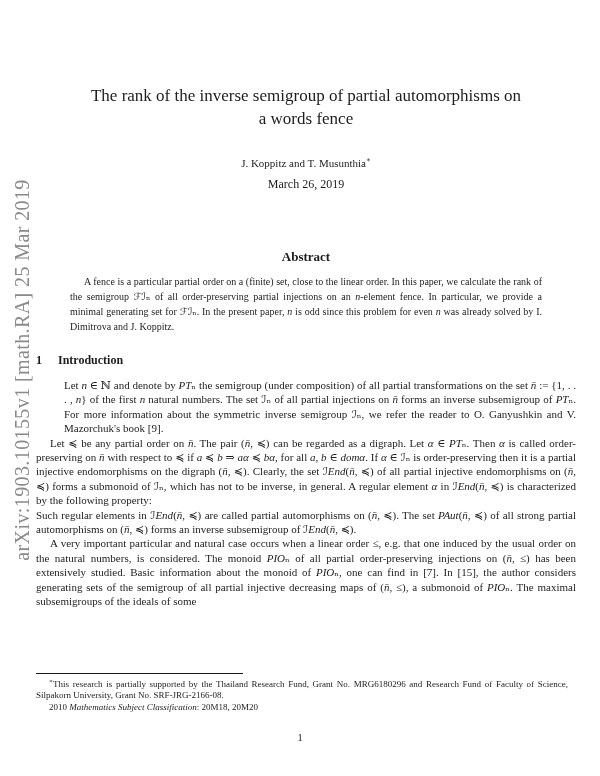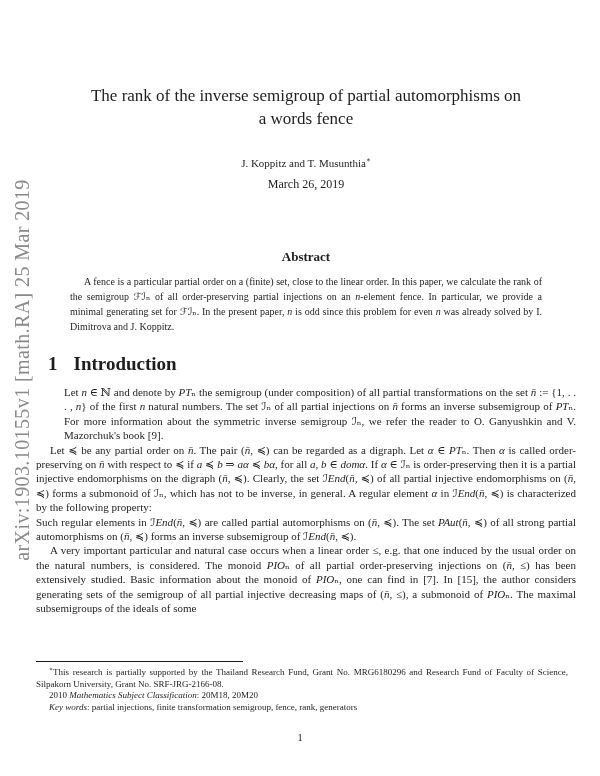"1 Introduction" .section { font-size: 19px -> 12px; margin: 19px 0 10px 12px -> 19px 0 10px 0 }
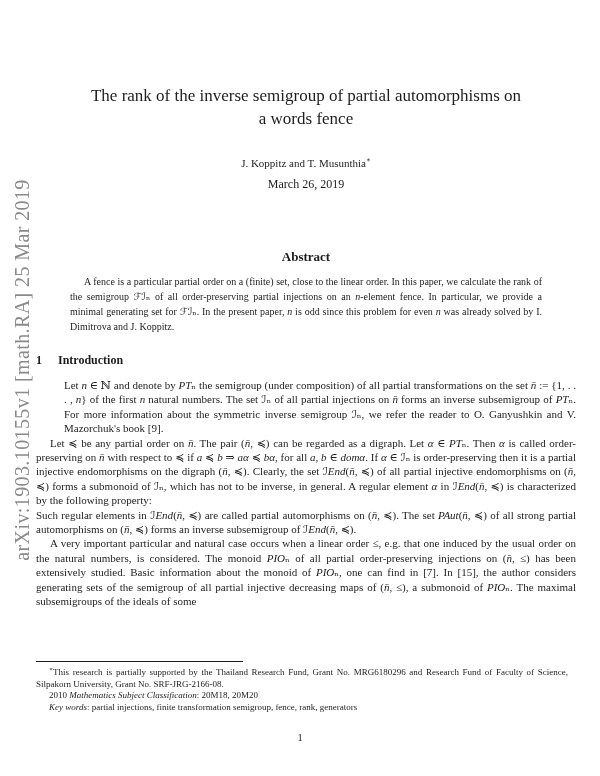"Key words: partial injections, finite" p.fn { html: <p><span>Key words</span><span>: partial injections, finite transformation semigroup, fence, rank, generators</span></p> -> none }
